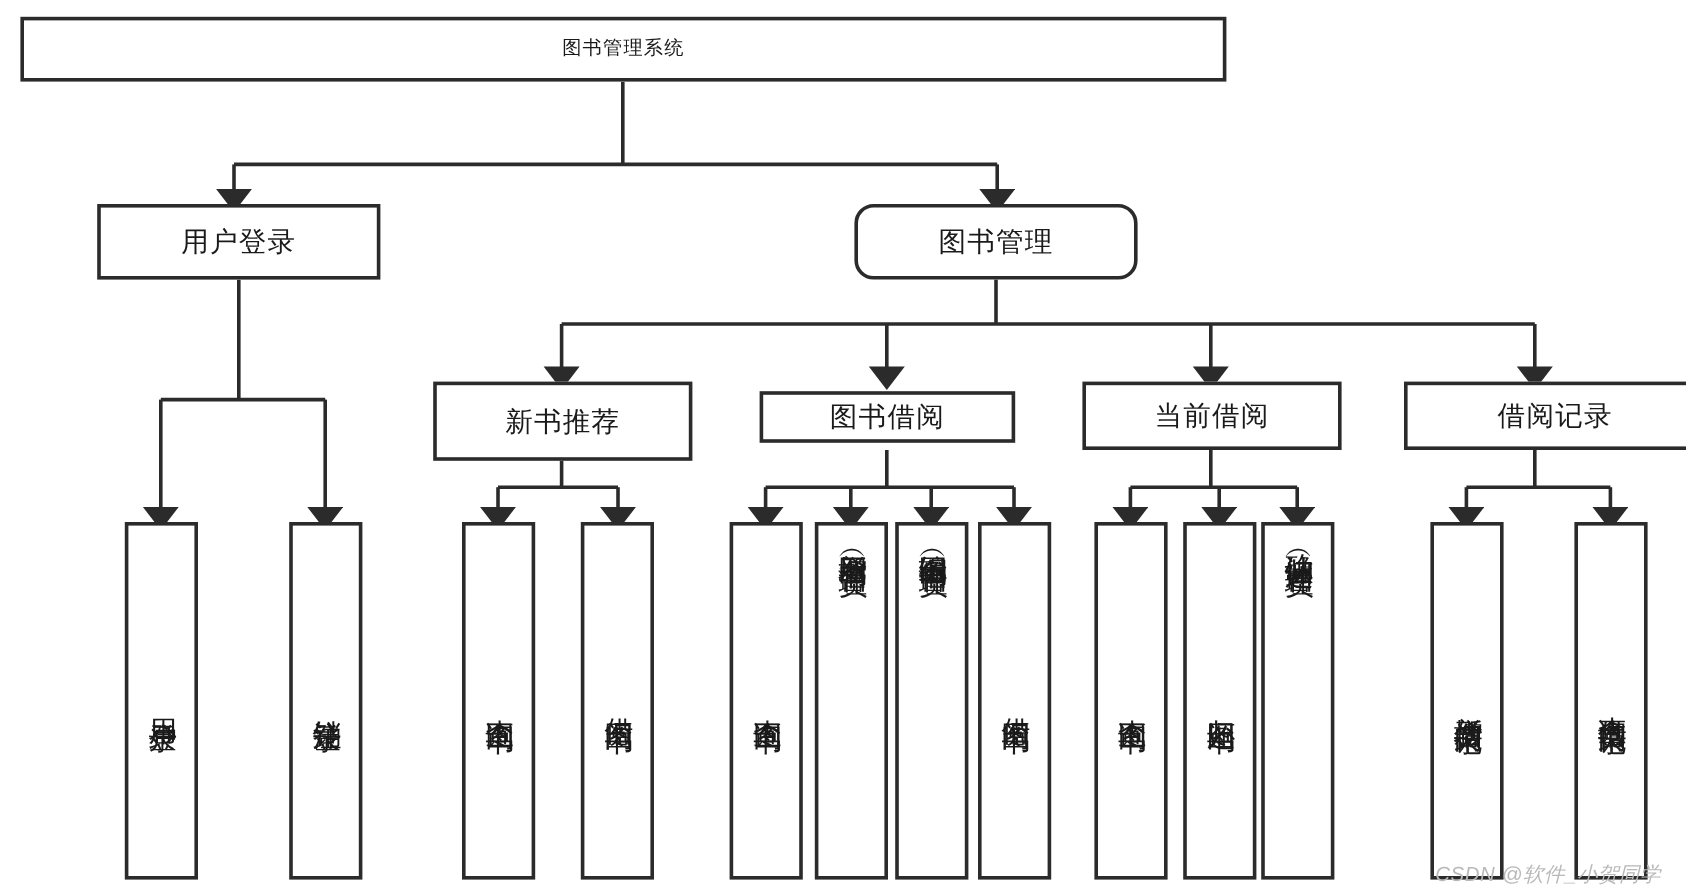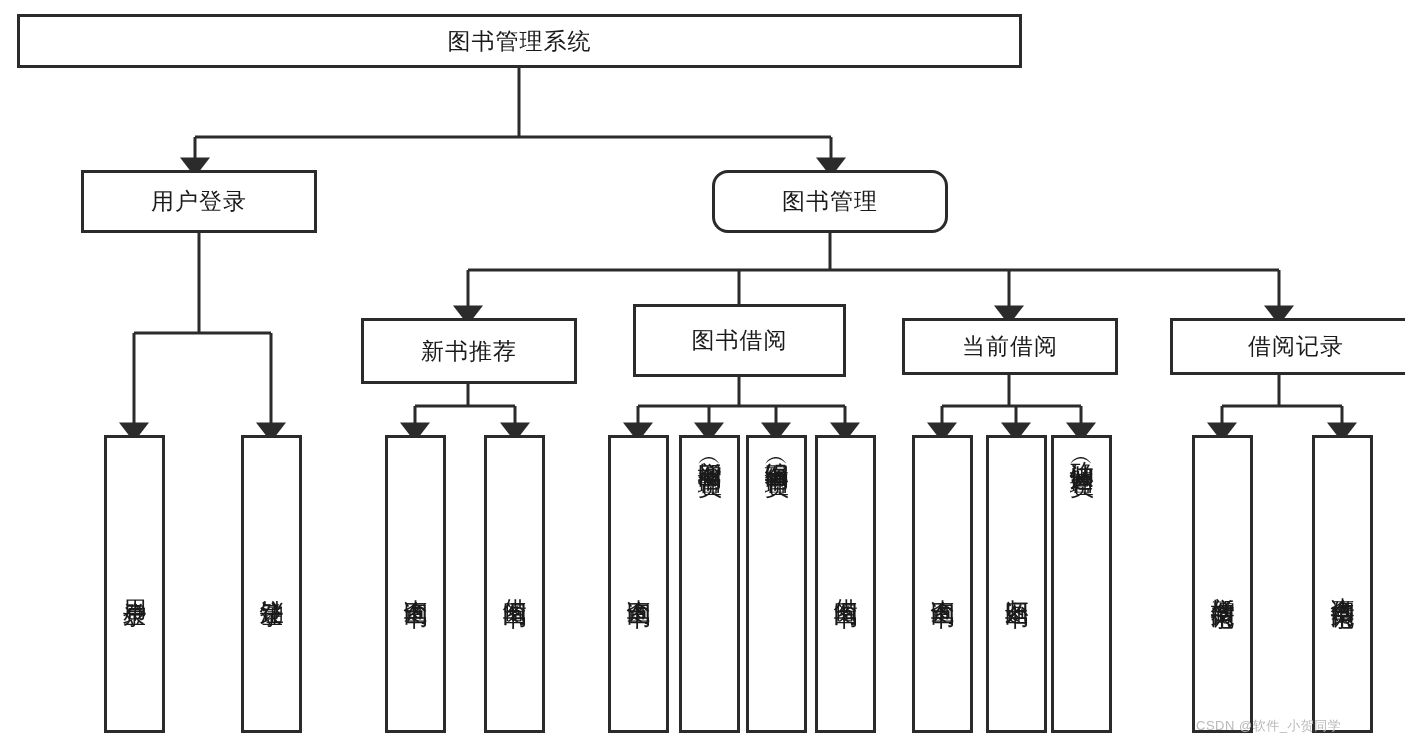"图书管理系统" .node.root .label { font-size: 23px -> 16px }
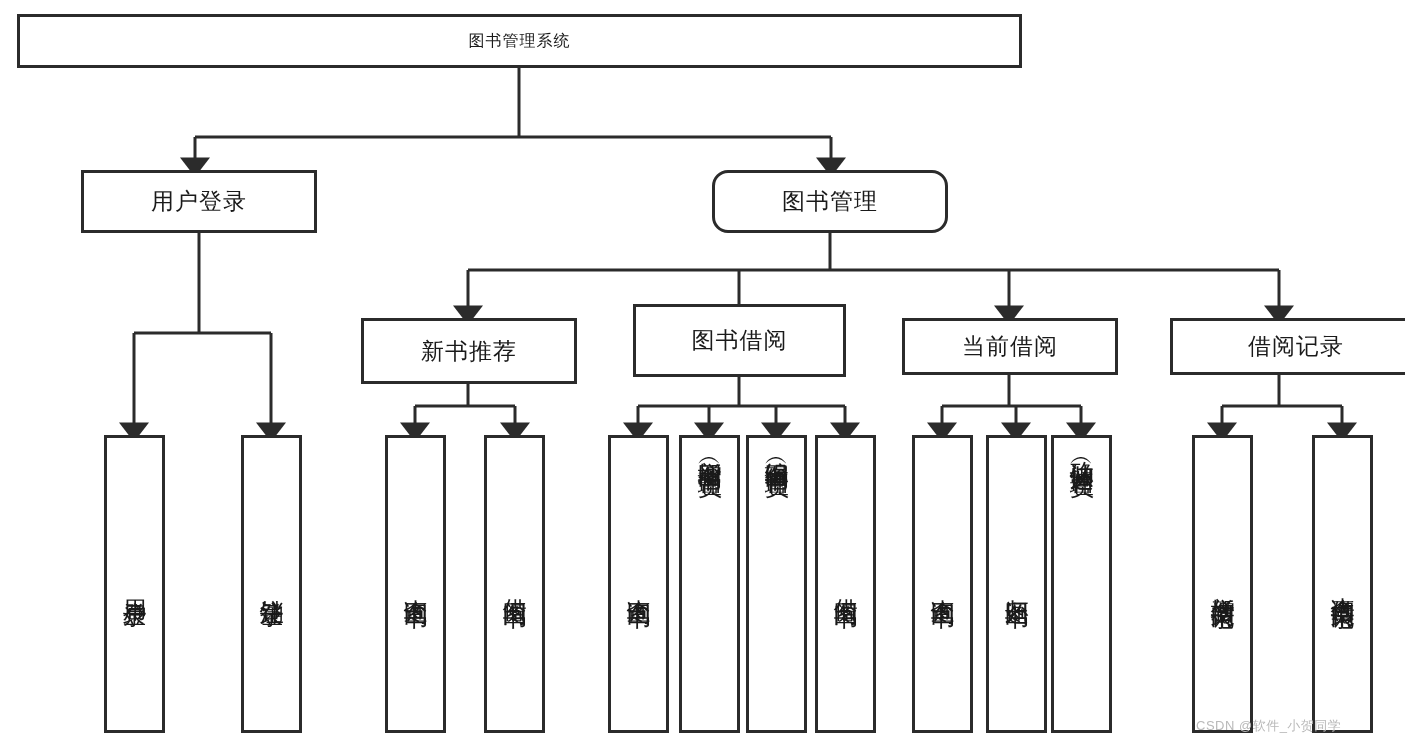"图书借阅" div.node { height: 73px -> 43px; top: 304px -> 326px }
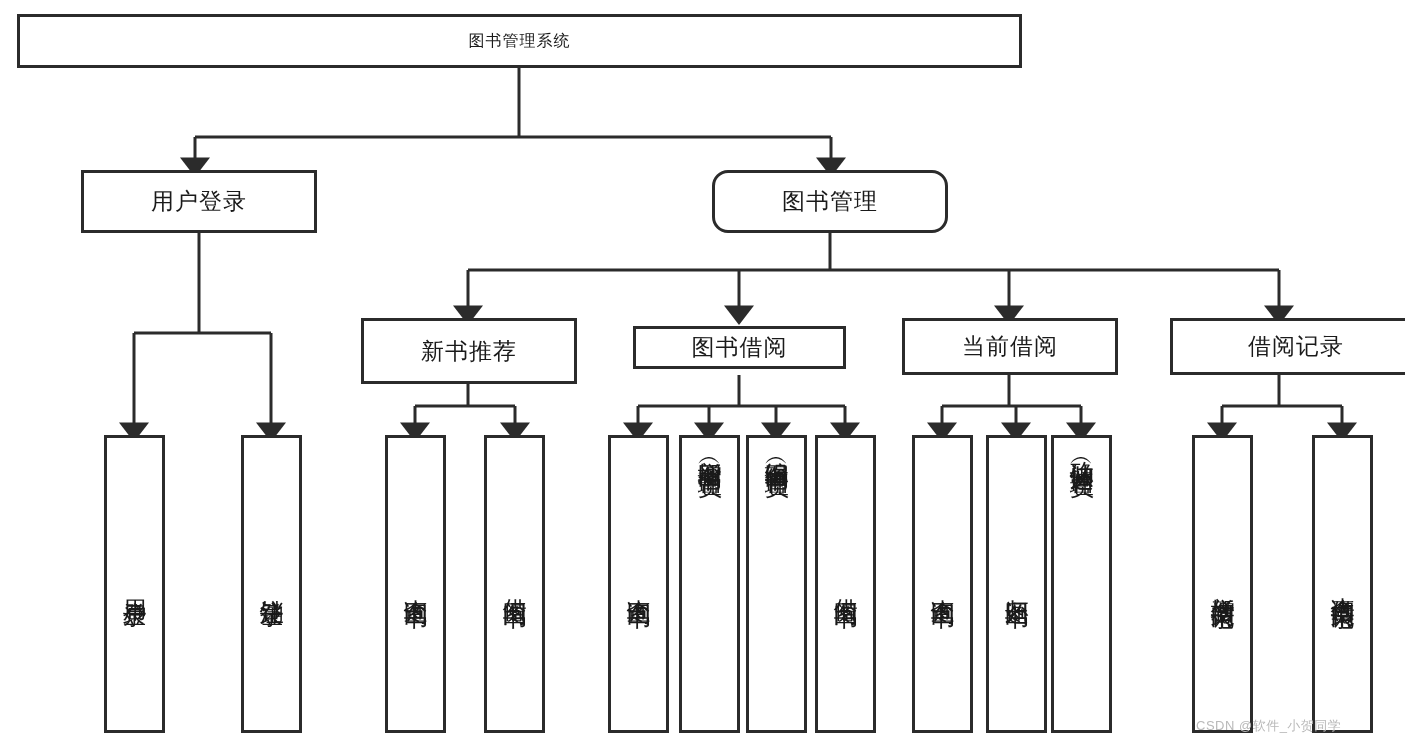"CSDN @软件_小贺同学" .watermark { font-size: 13px -> 17px; font-style: none -> italic }
